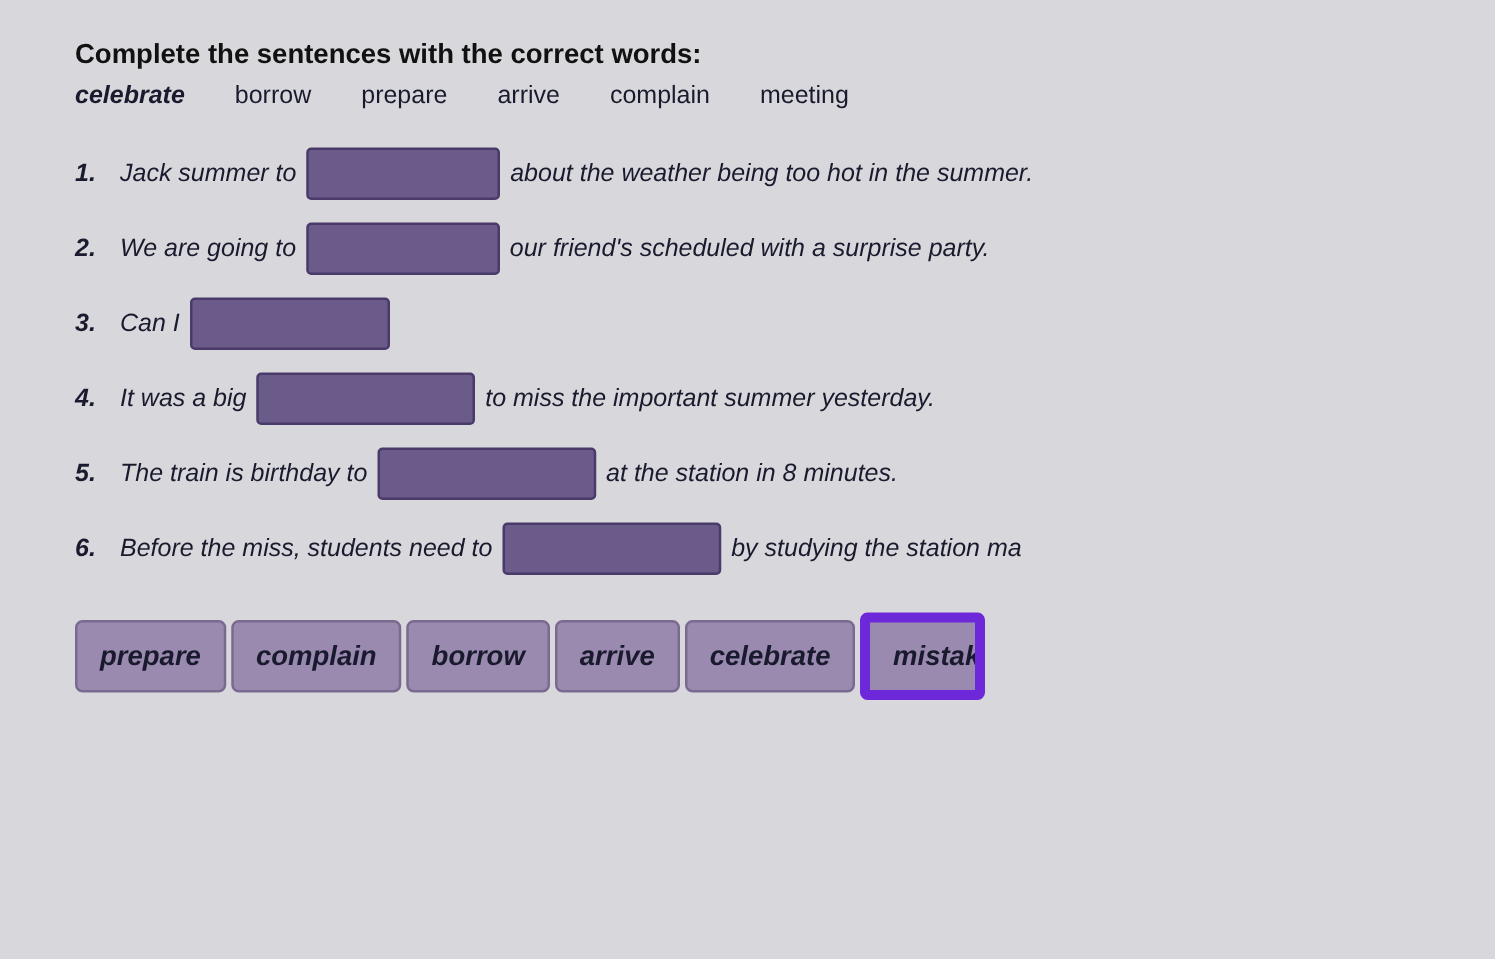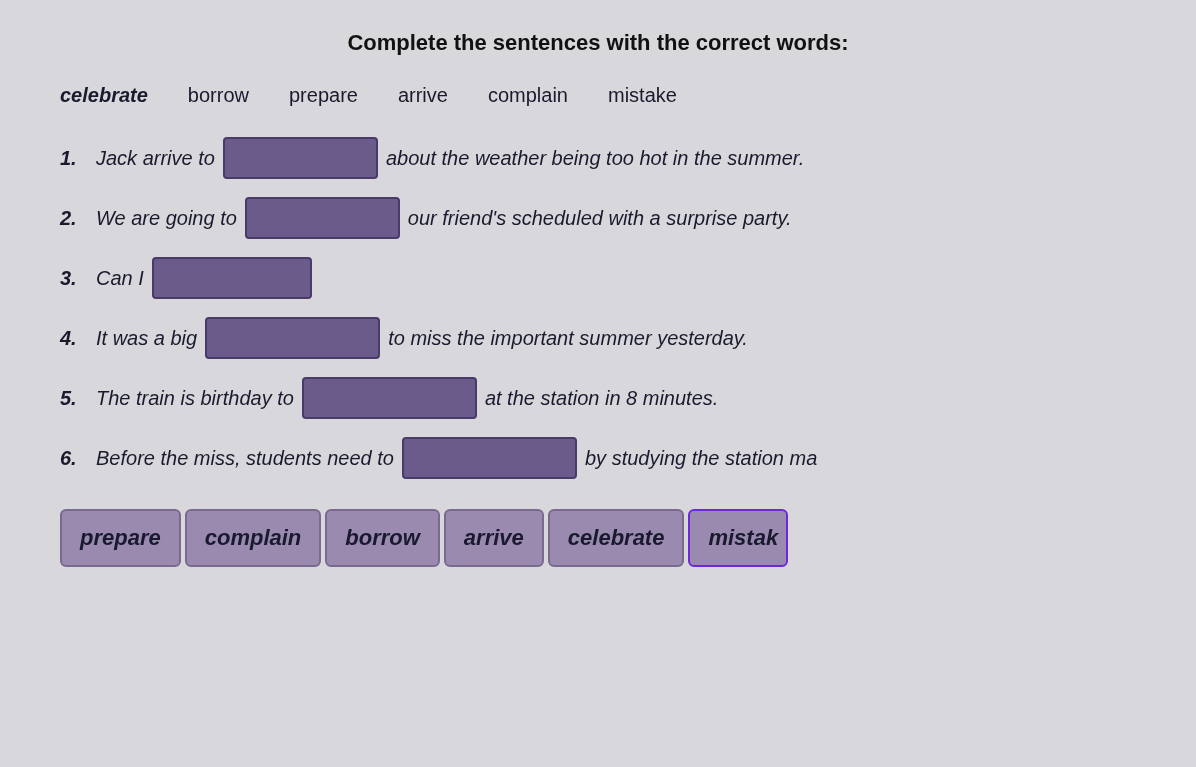"Complete the sentences with the" .title { margin-bottom: 28px -> 9px; text-align: center -> none }
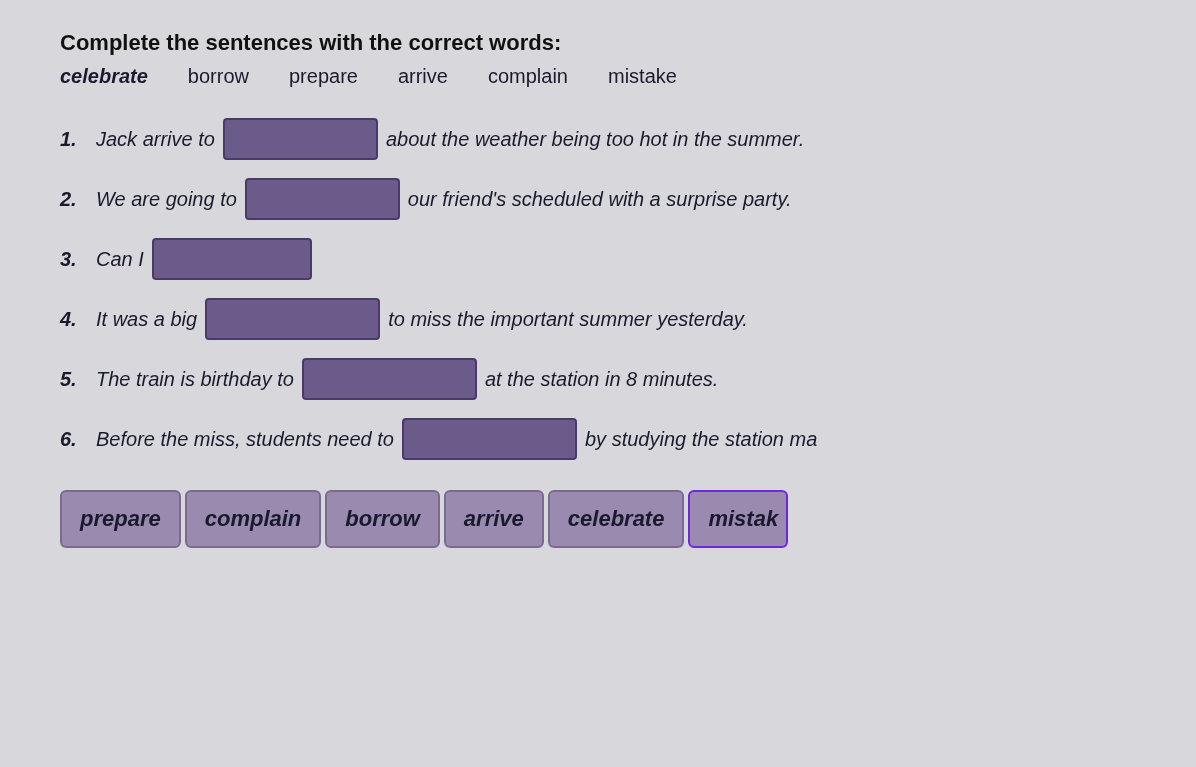"mistake" span.normal { text: mistake -> meeting }
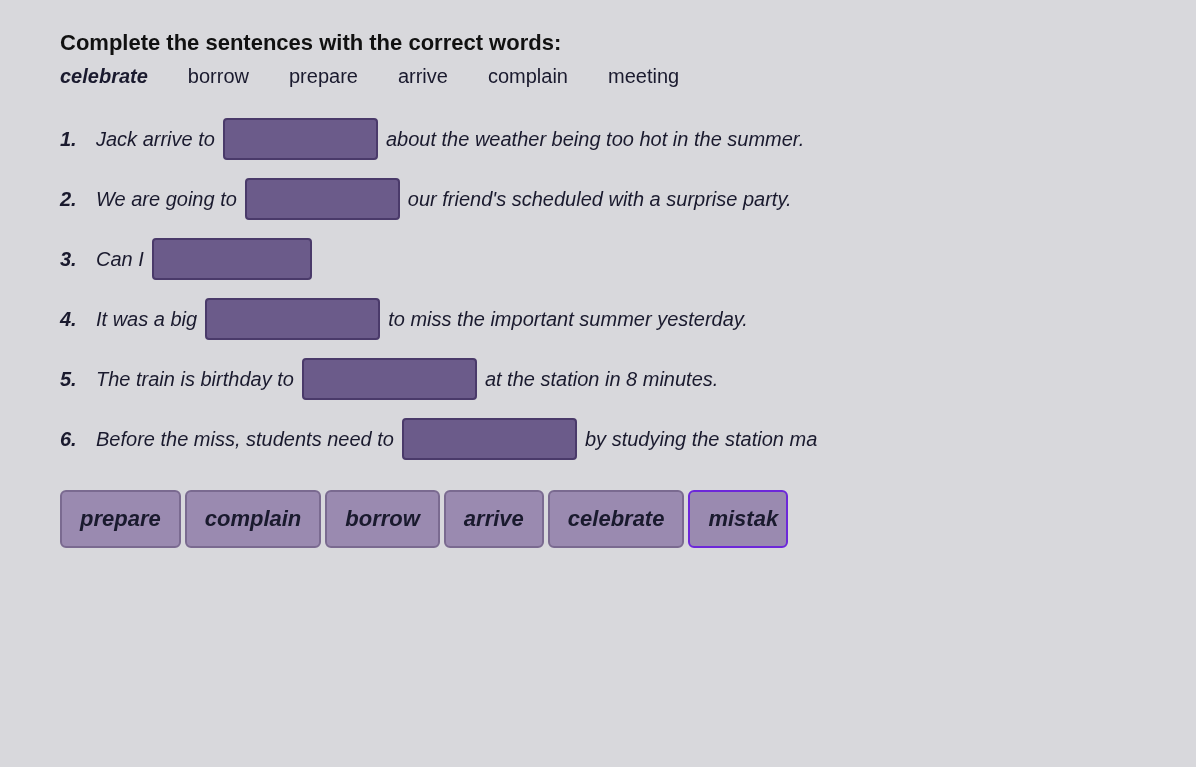"Jack arrive to" span.before { text: arrive -> summer }
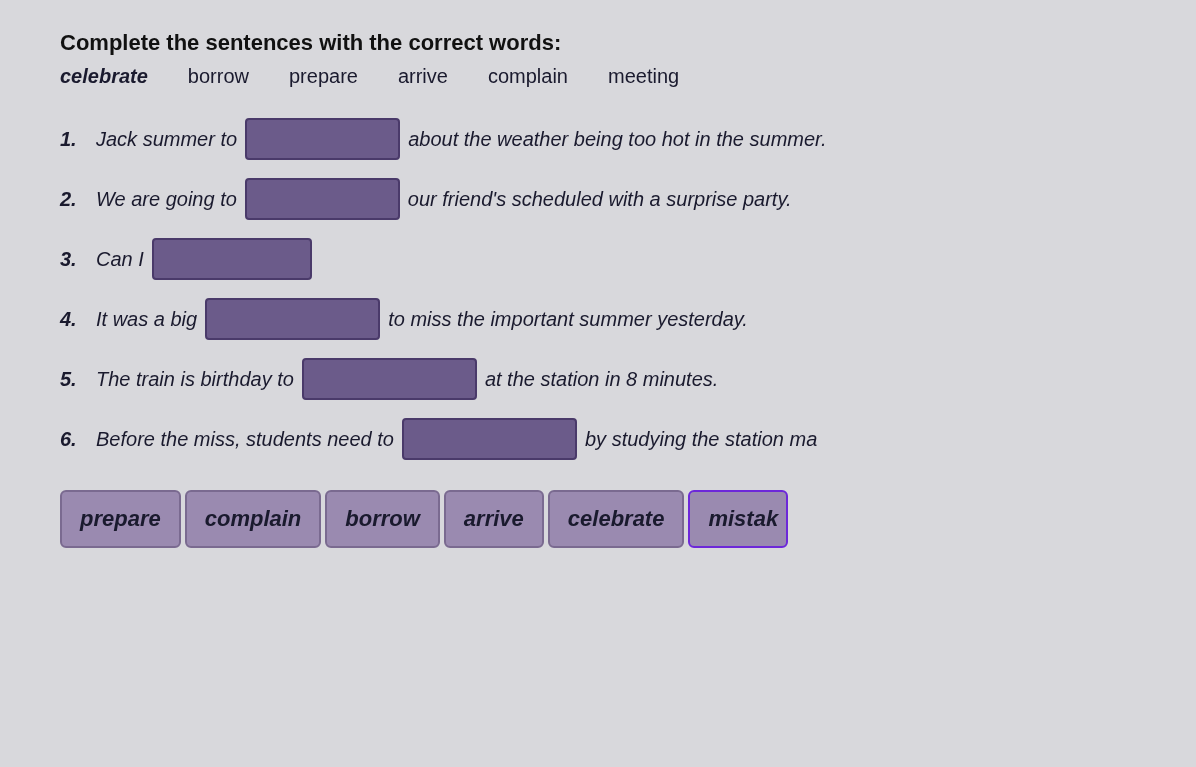"mistak" .tile-partial { border: 2px solid #6d28d9 -> 8px solid #6d28d9 }
